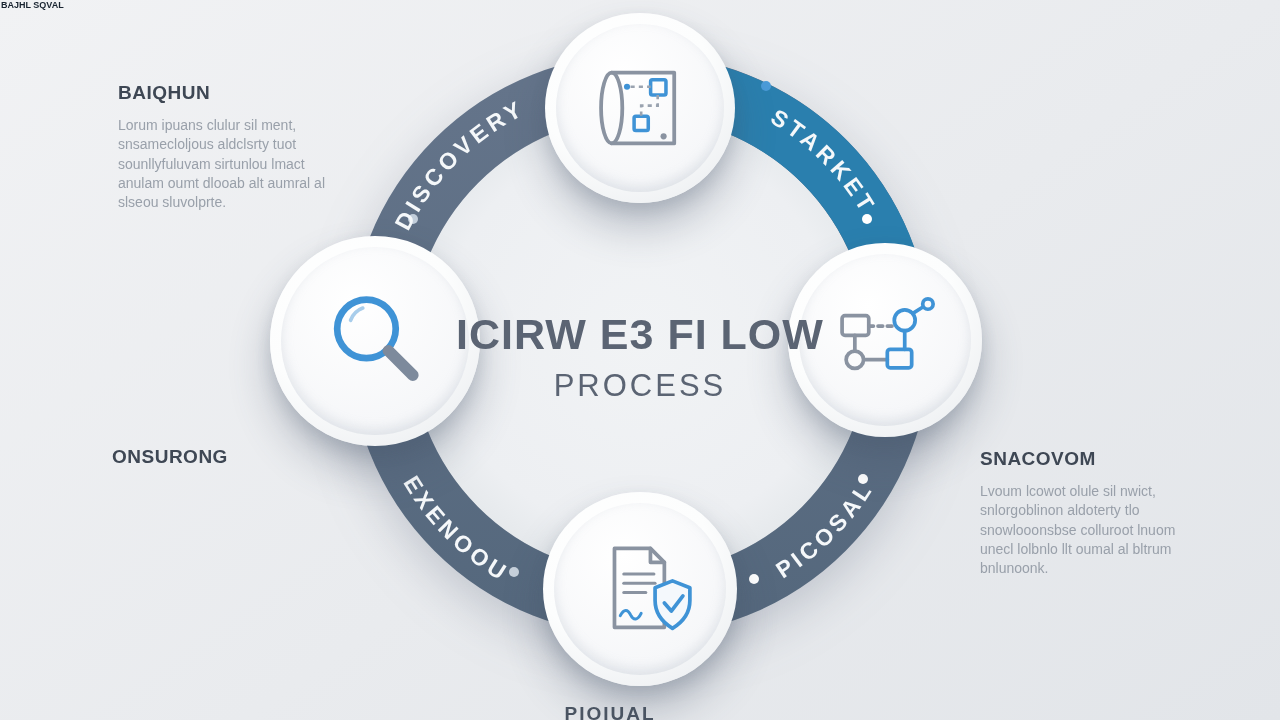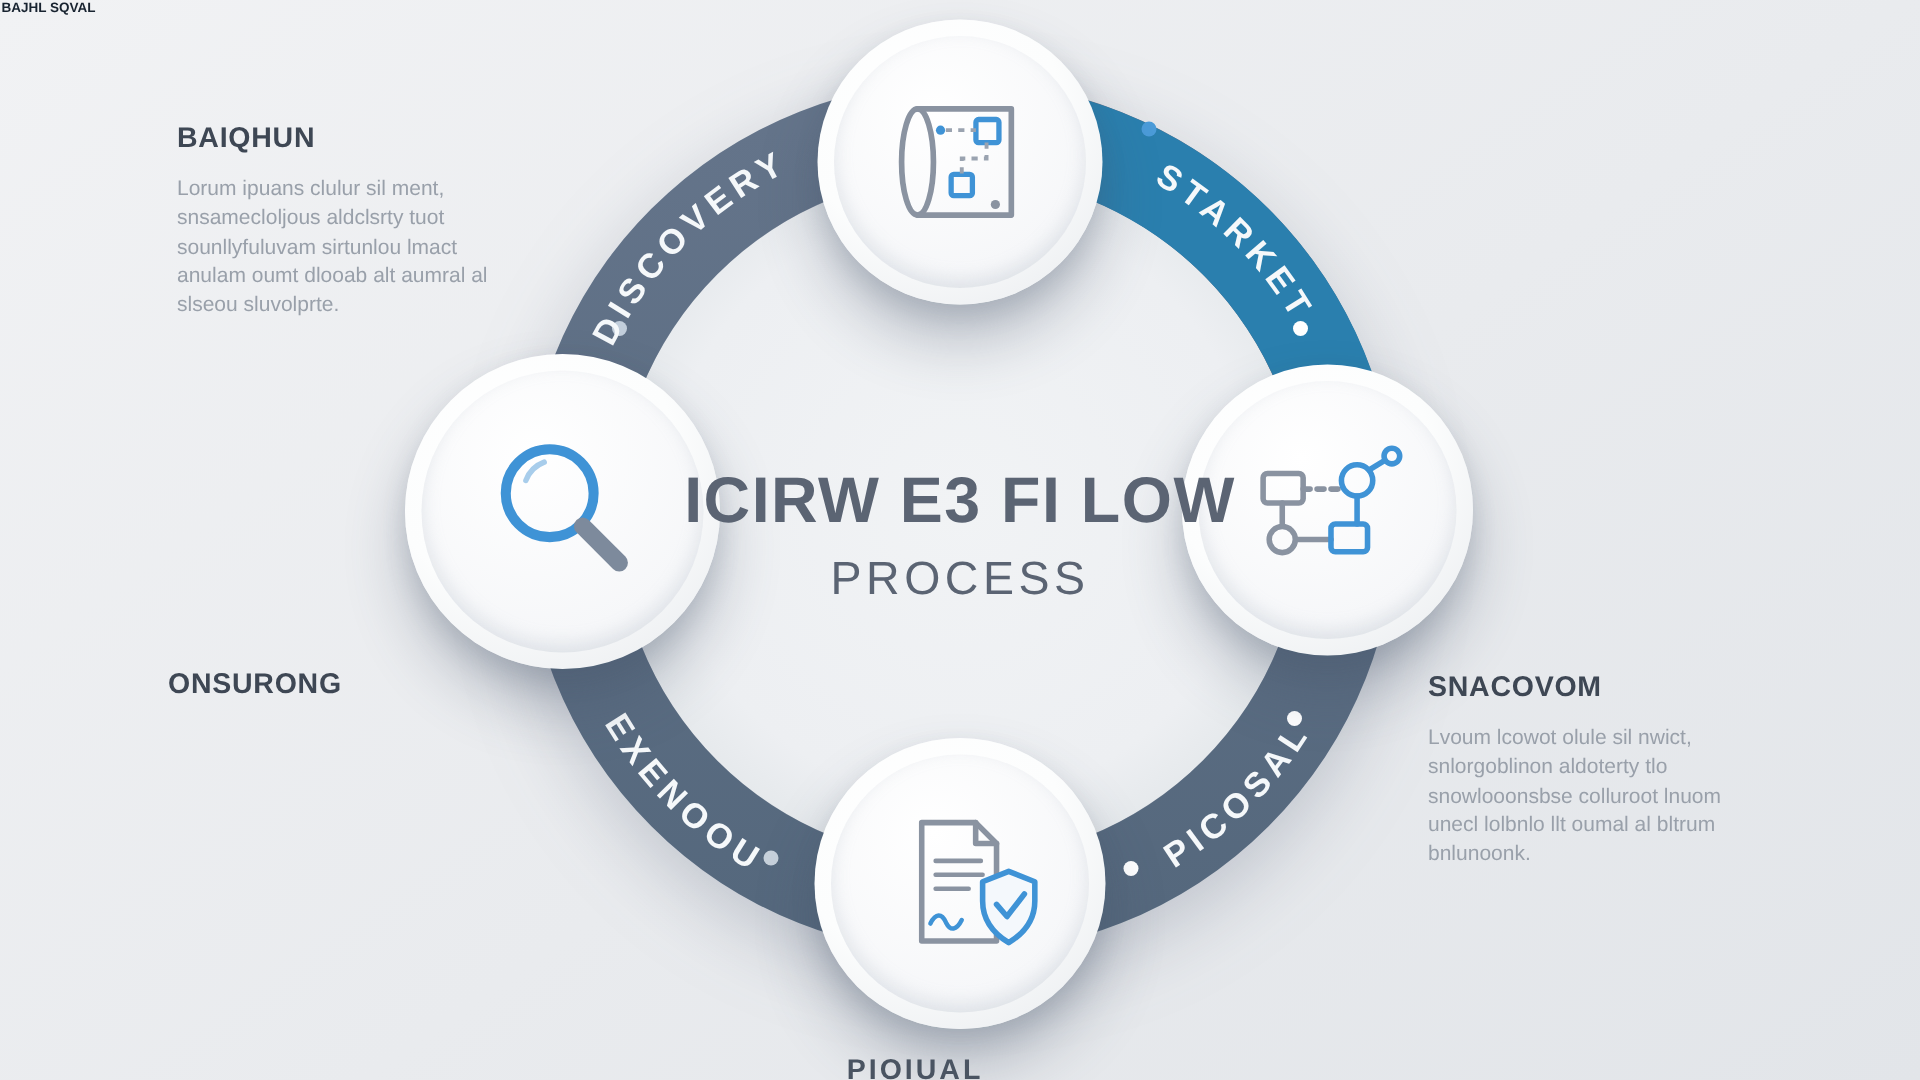"SNACOVOM" .tb-br { left: 952px -> 980px }
